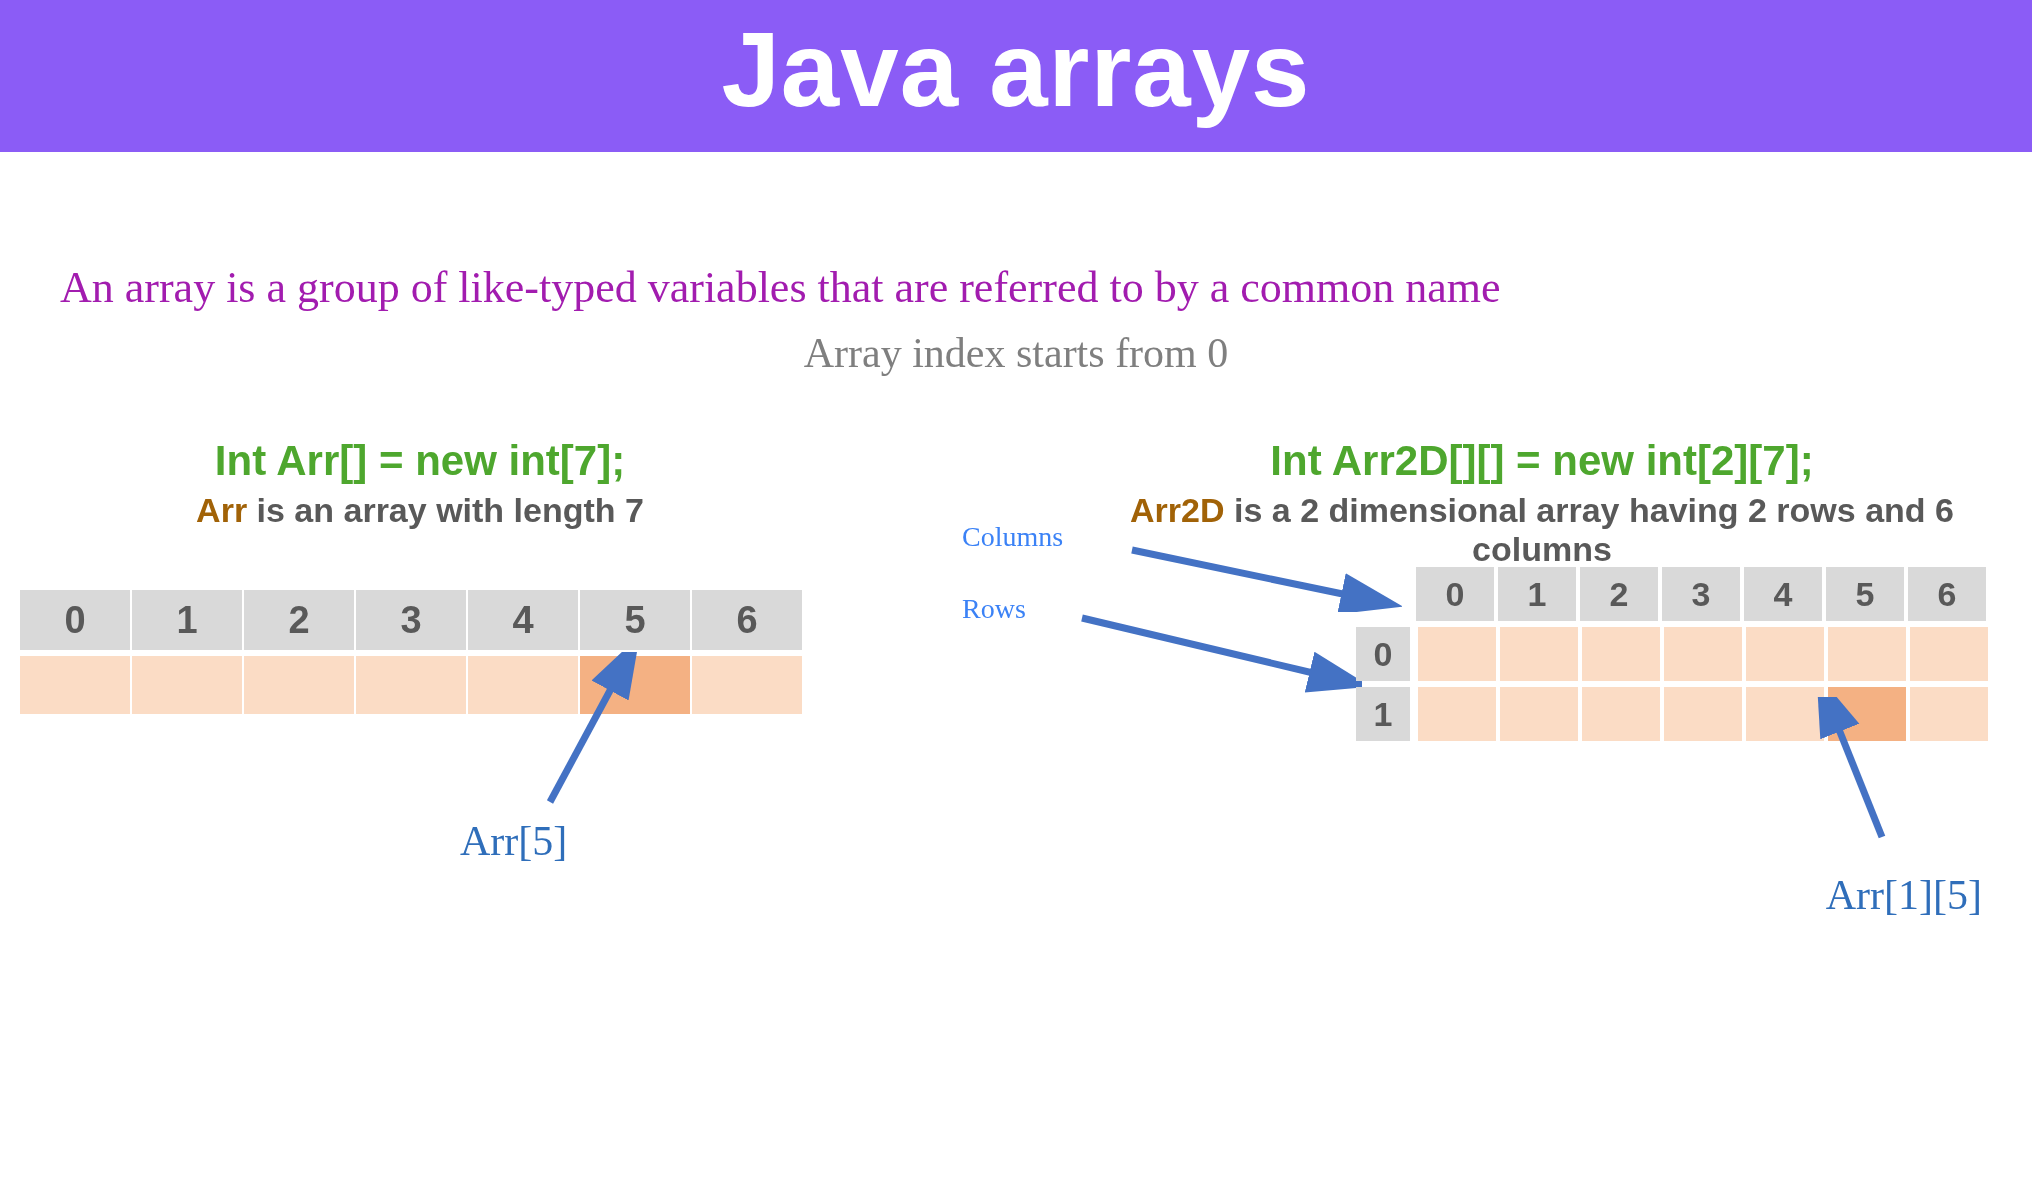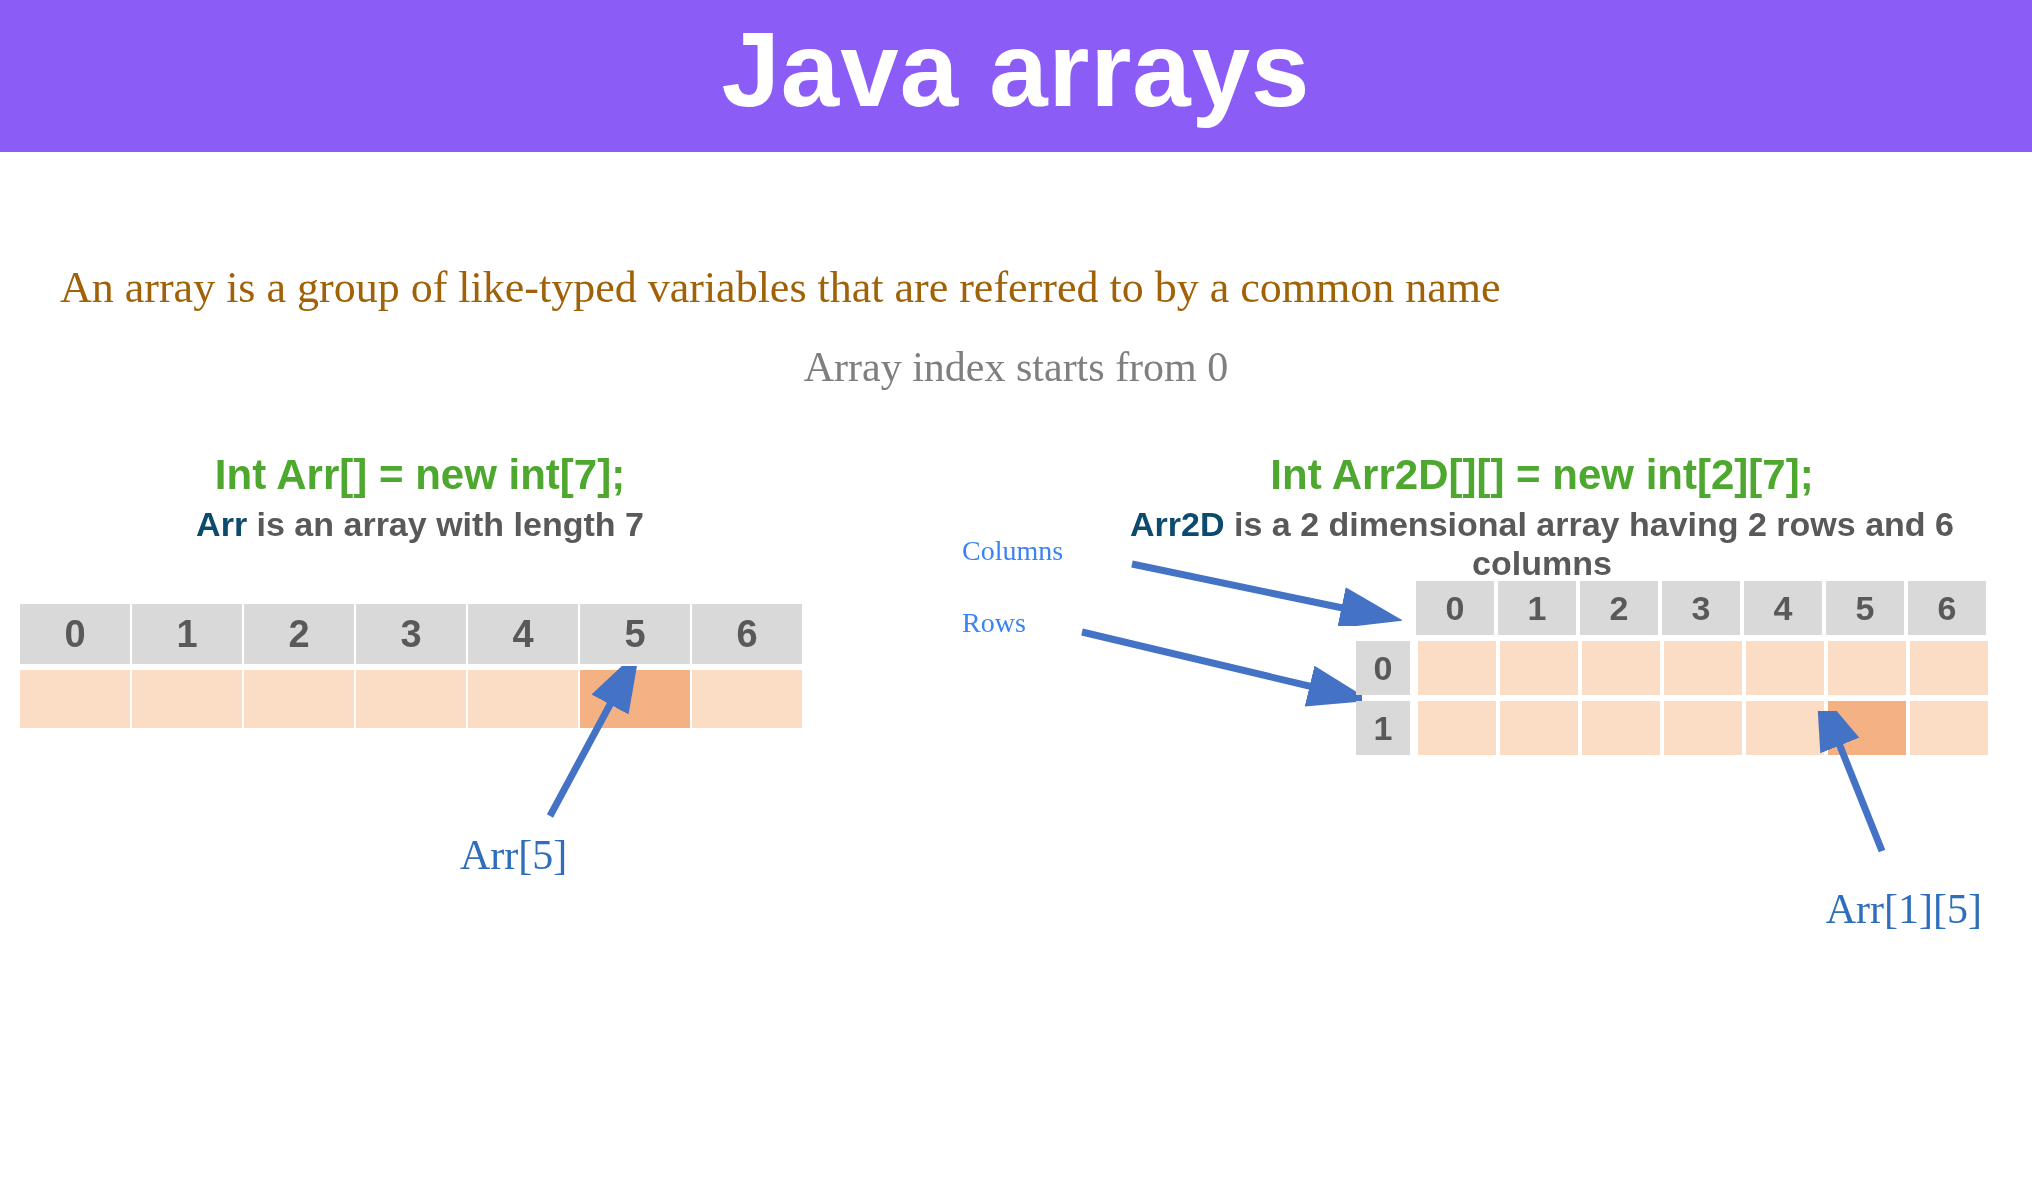"An array is a group" .definition { color: #a16207 -> #a21caf }
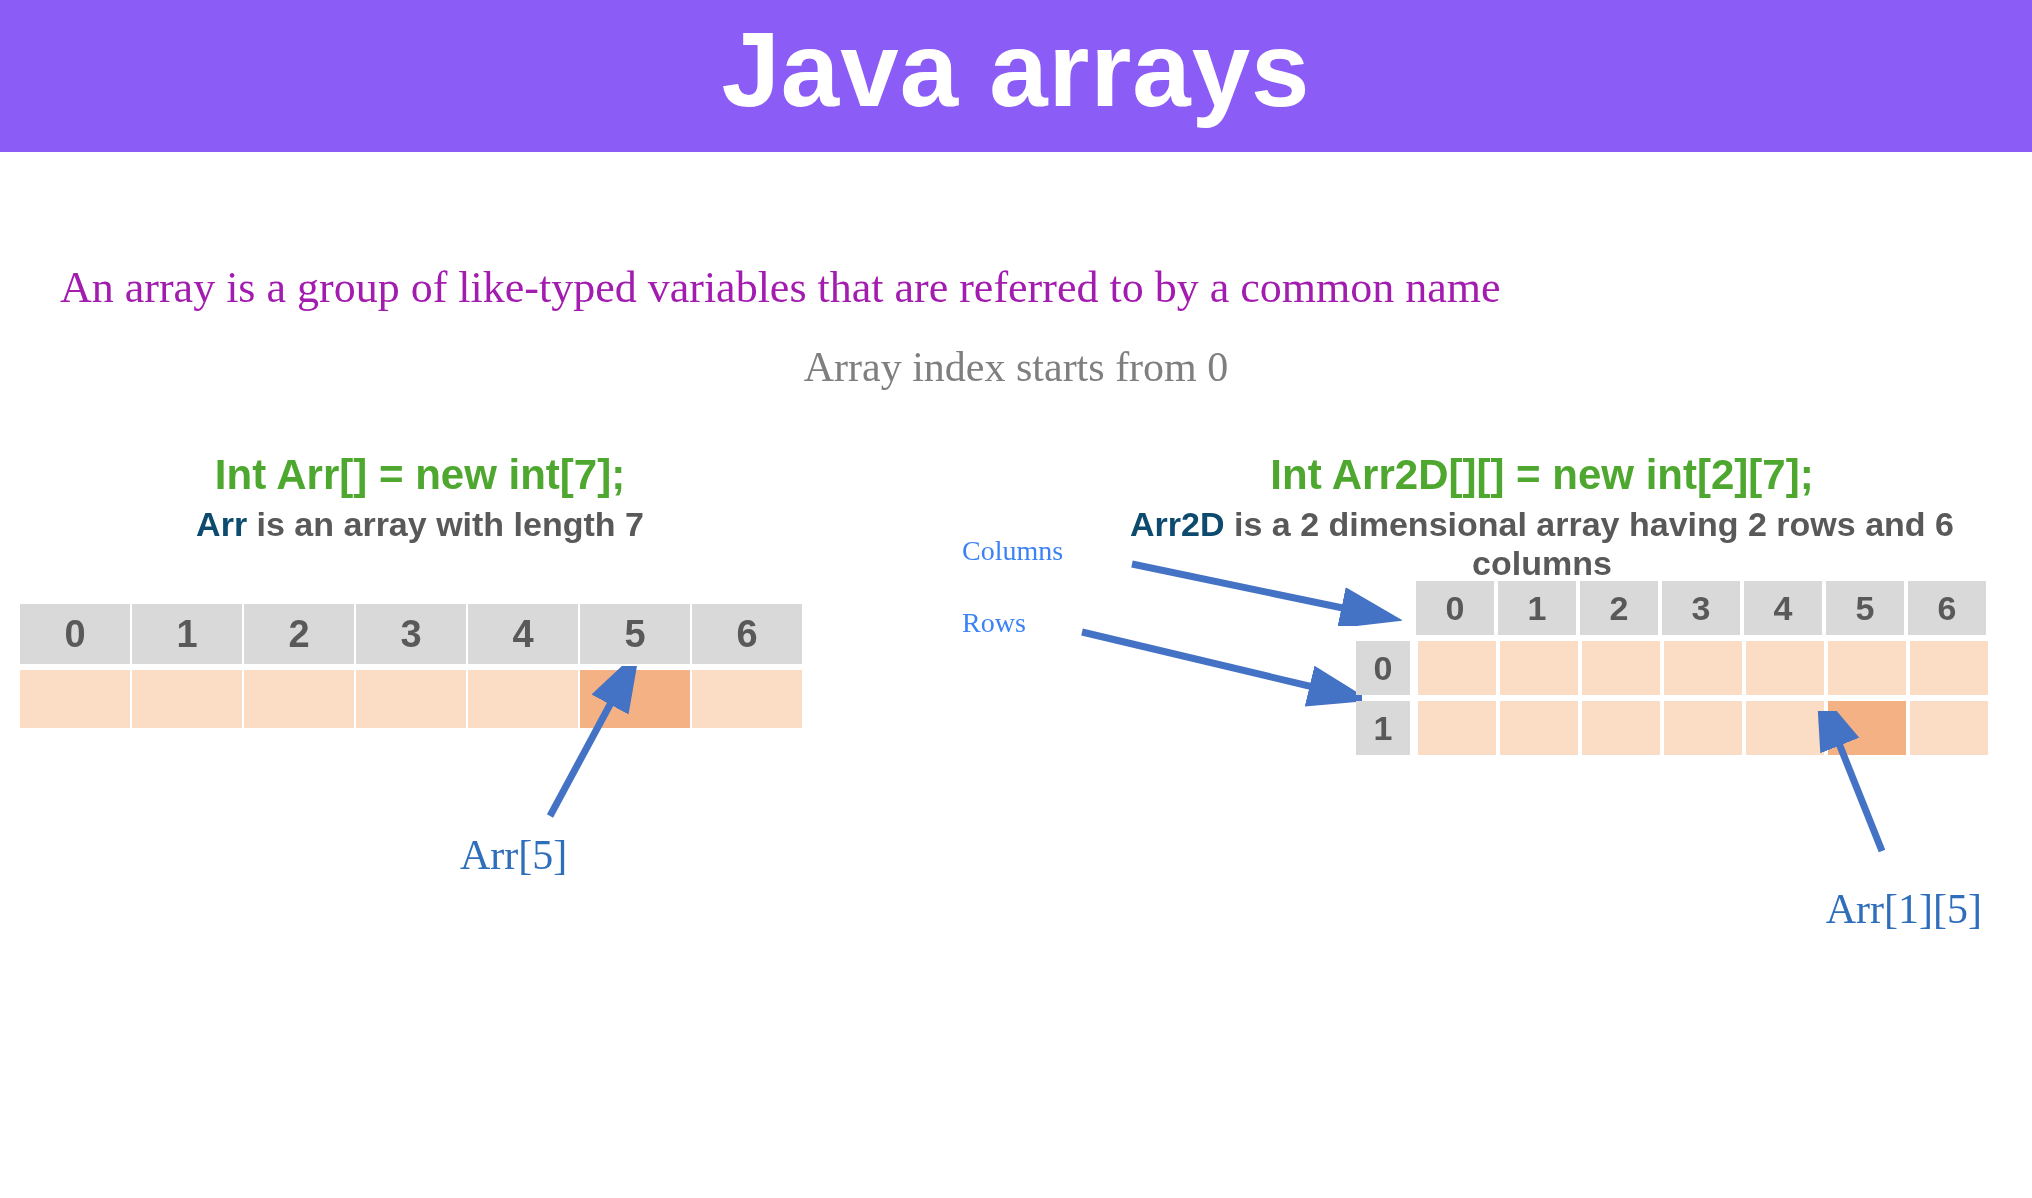"Array index starts from 0" .subnote { margin-top: 30px -> 16px }
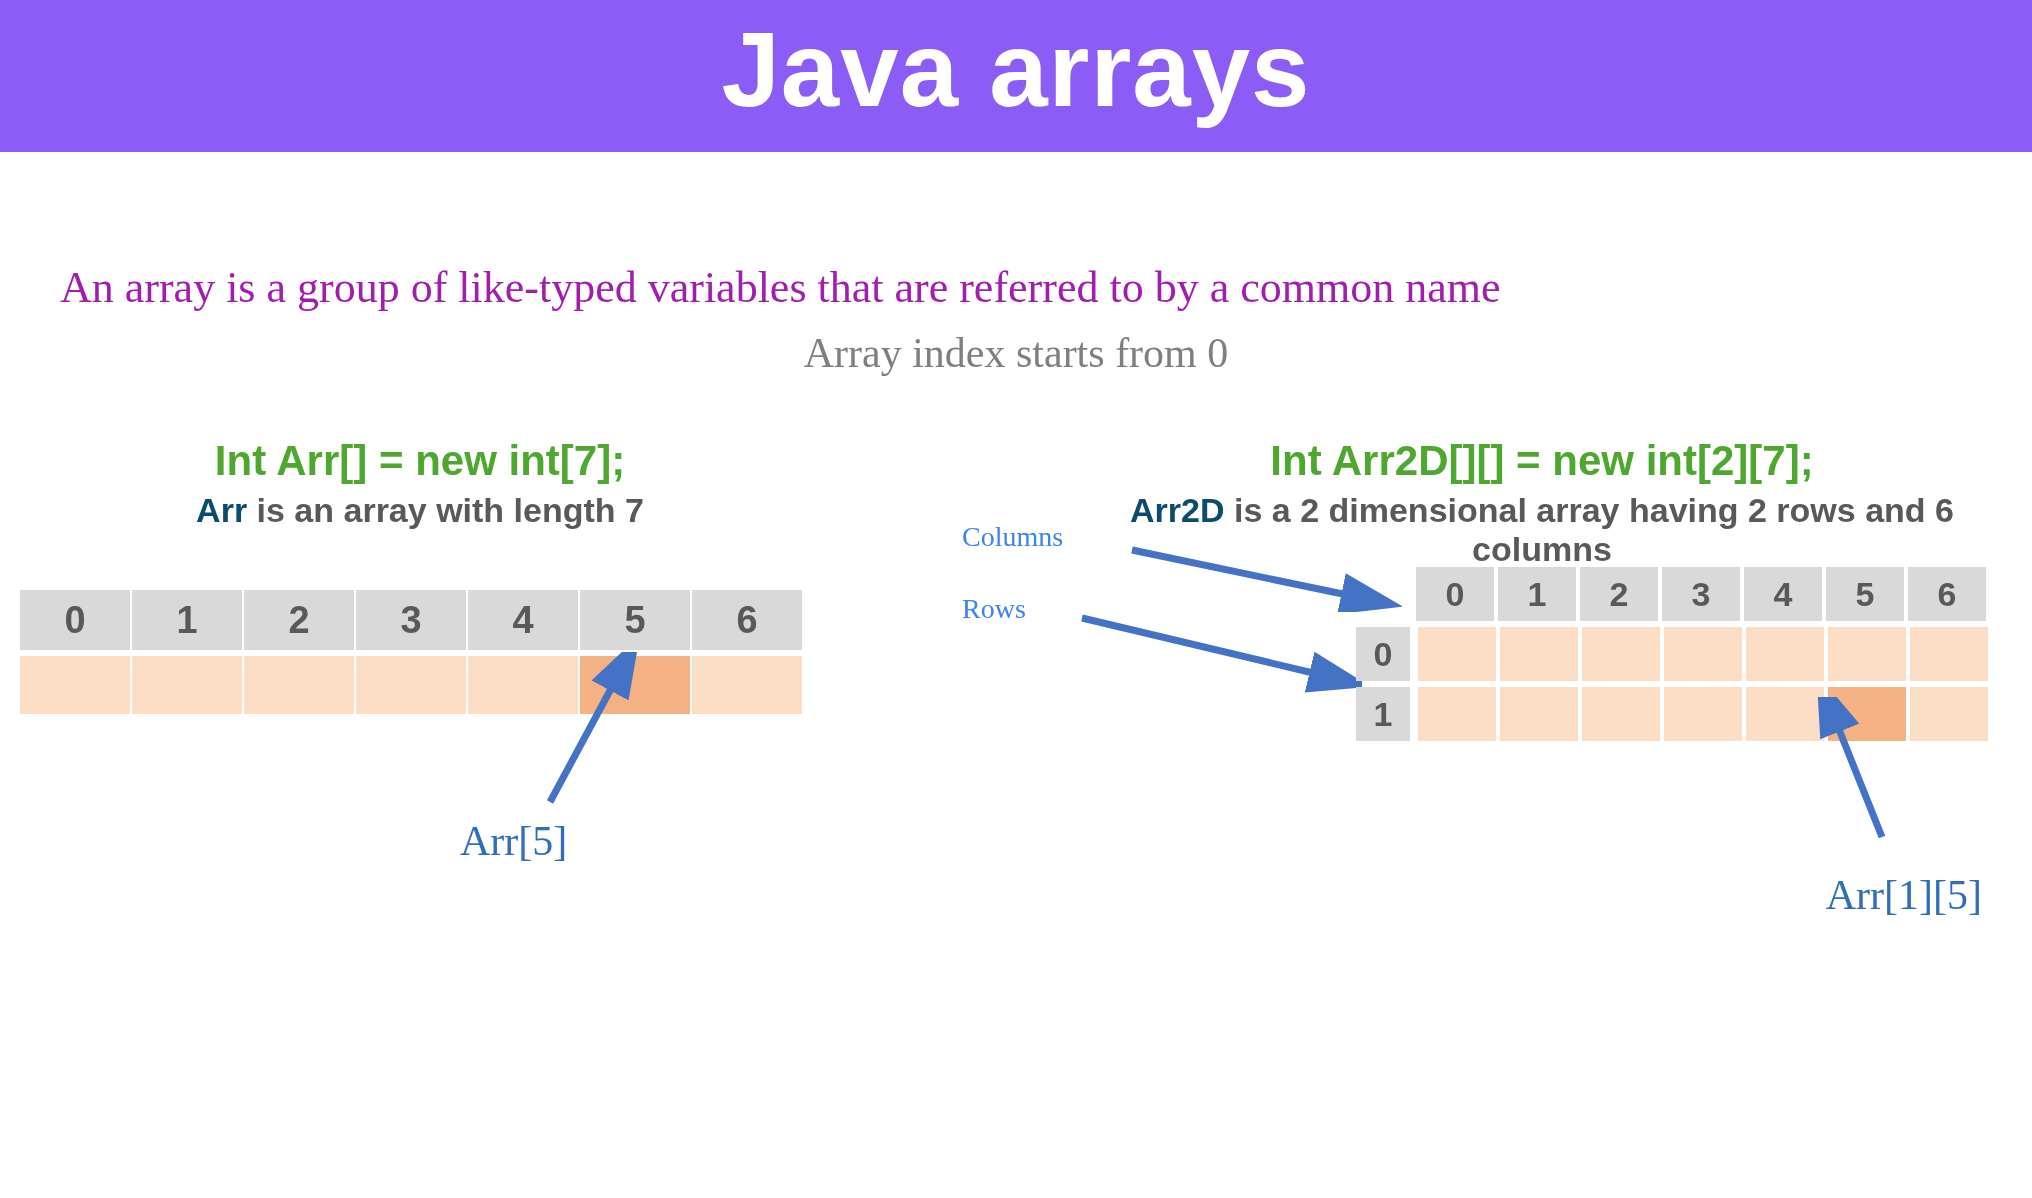"Arr" .desc-line .arrname { color: #0c4a6e -> #a16207 }
